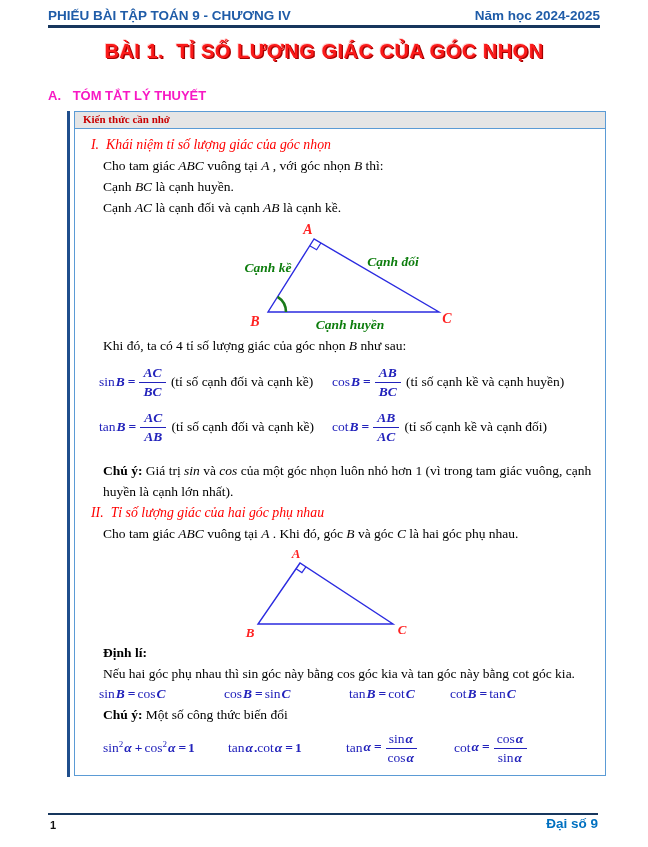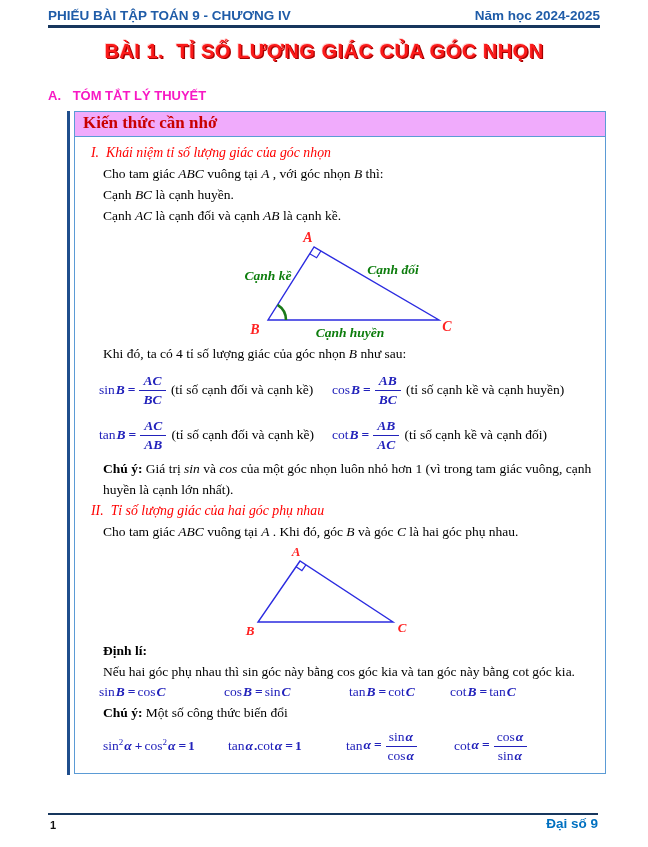"Kiến thức cần nhớ" .band { background: #f0abfc -> #e5e5e5; font-size: 17px -> 11px }
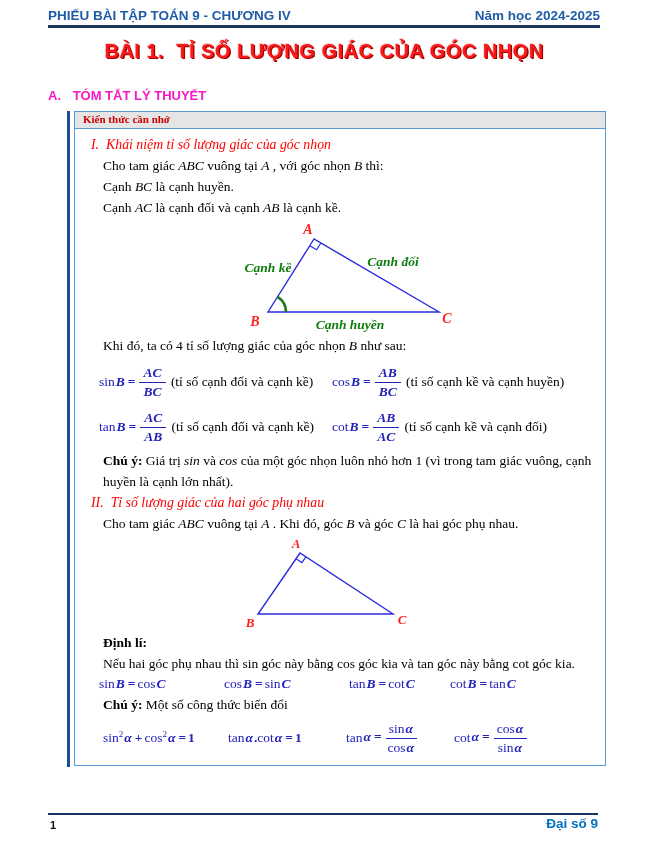"sinB =" .trig-grid { margin: 4px 0 0 14px -> 4px 0 10px 14px }
